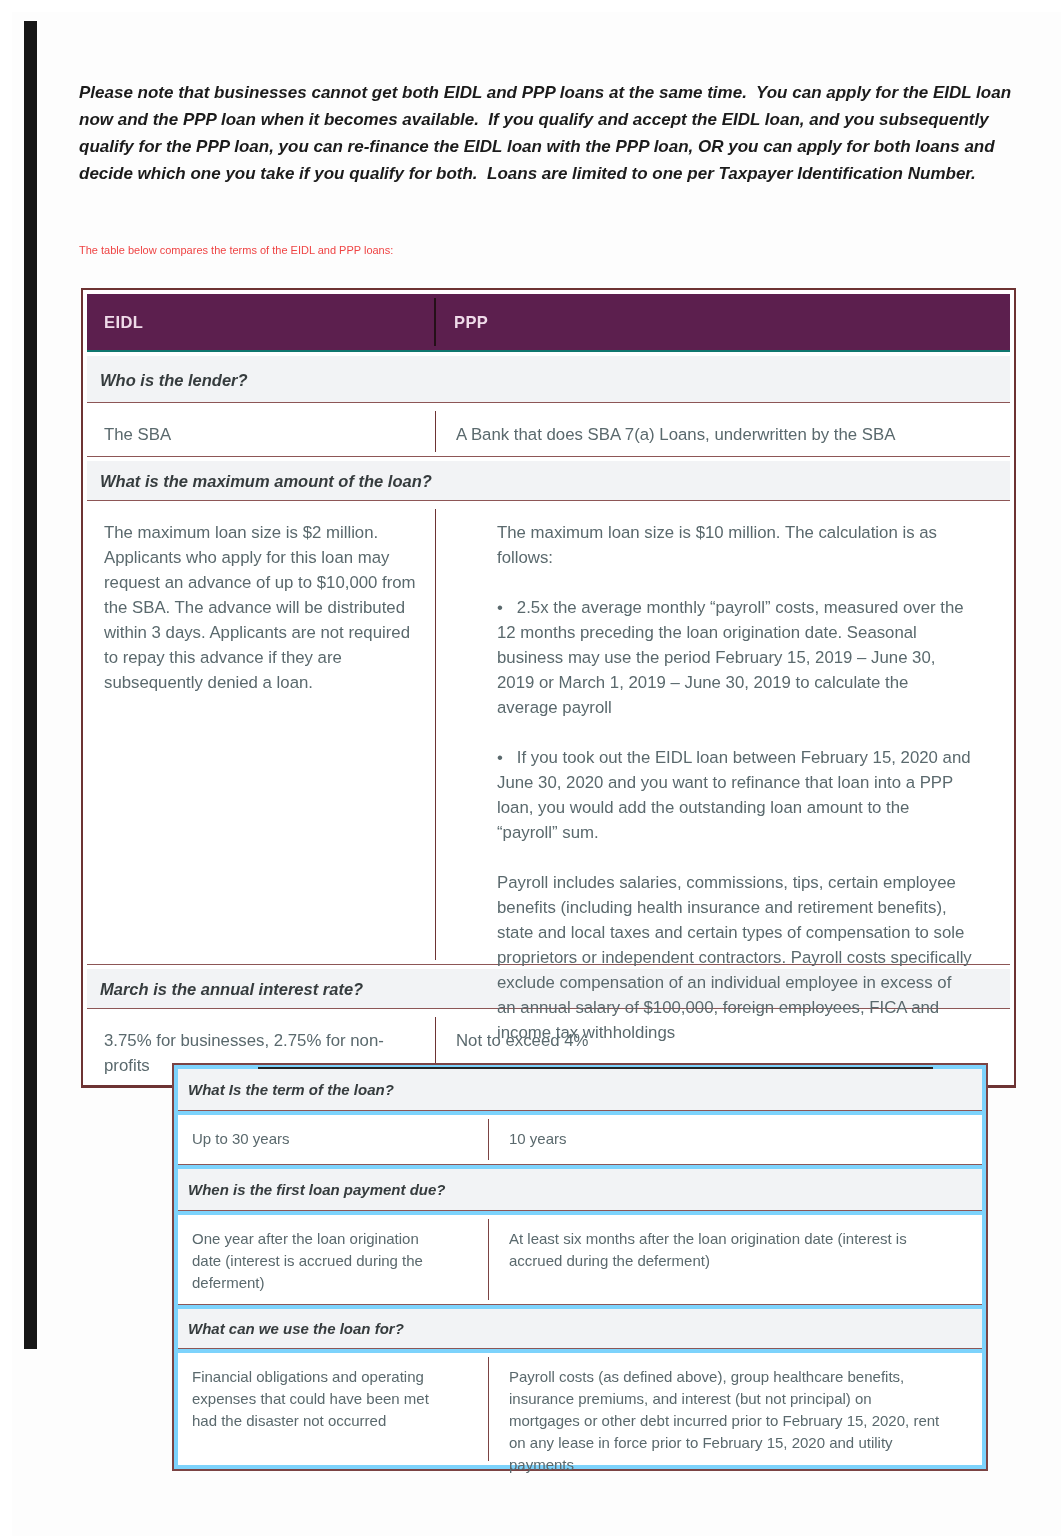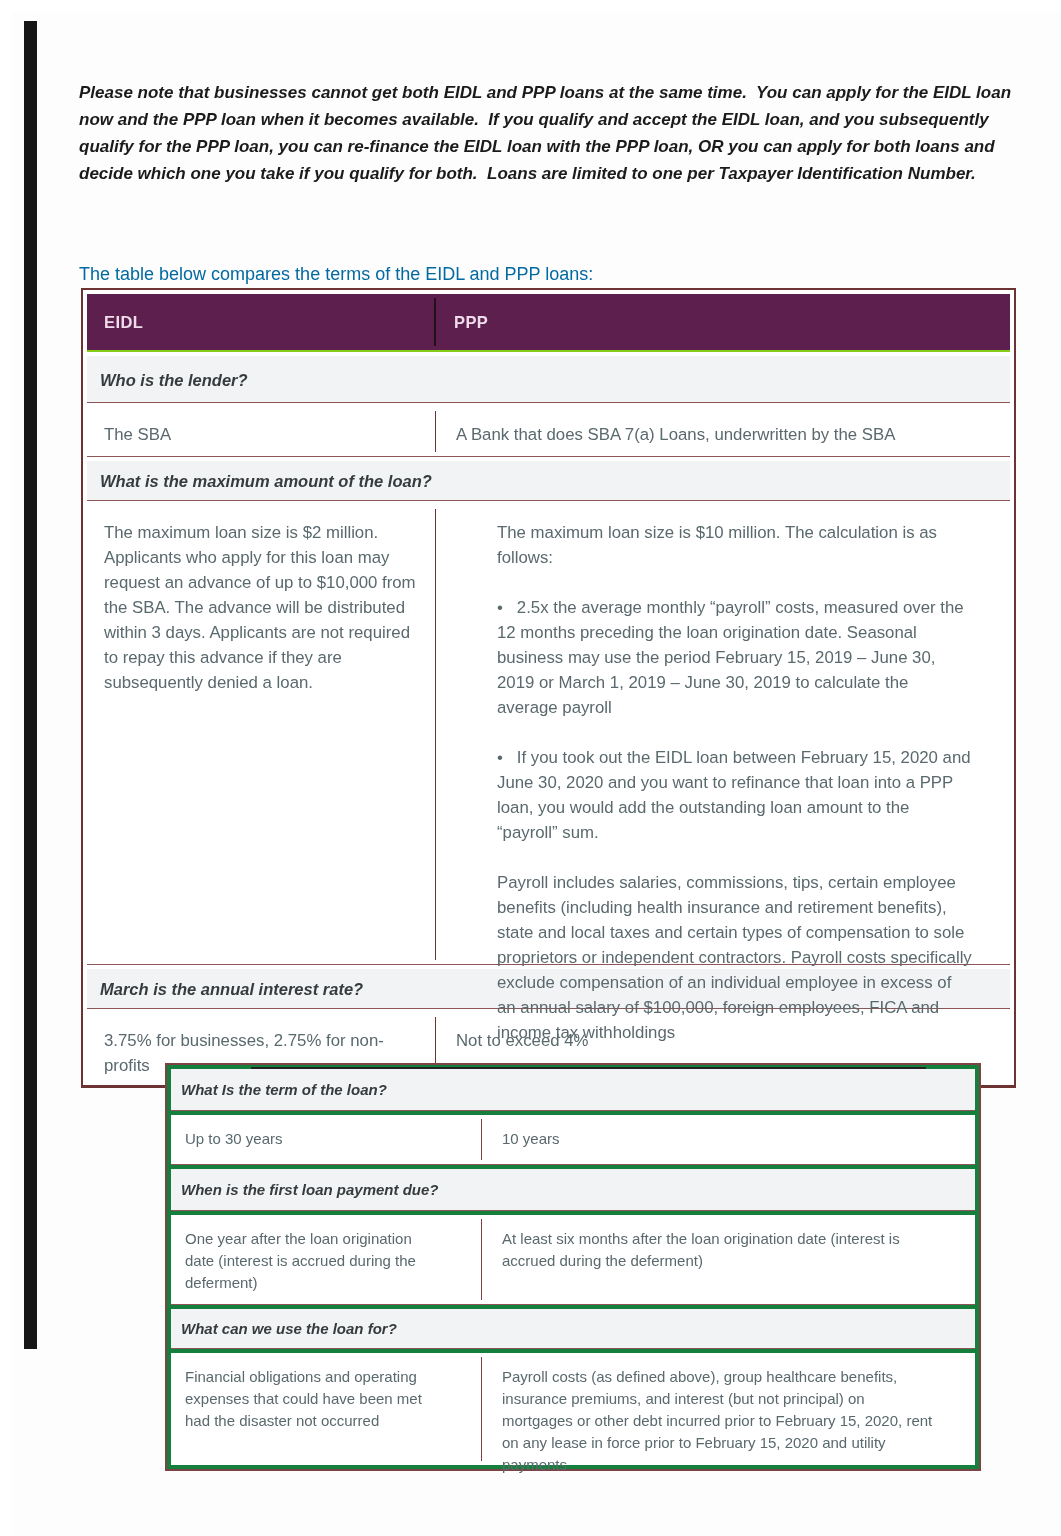"The table below compares the" .caption { color: #0369a1 -> #ef4444; font-size: 18px -> 11px; top: 248px -> 228px }
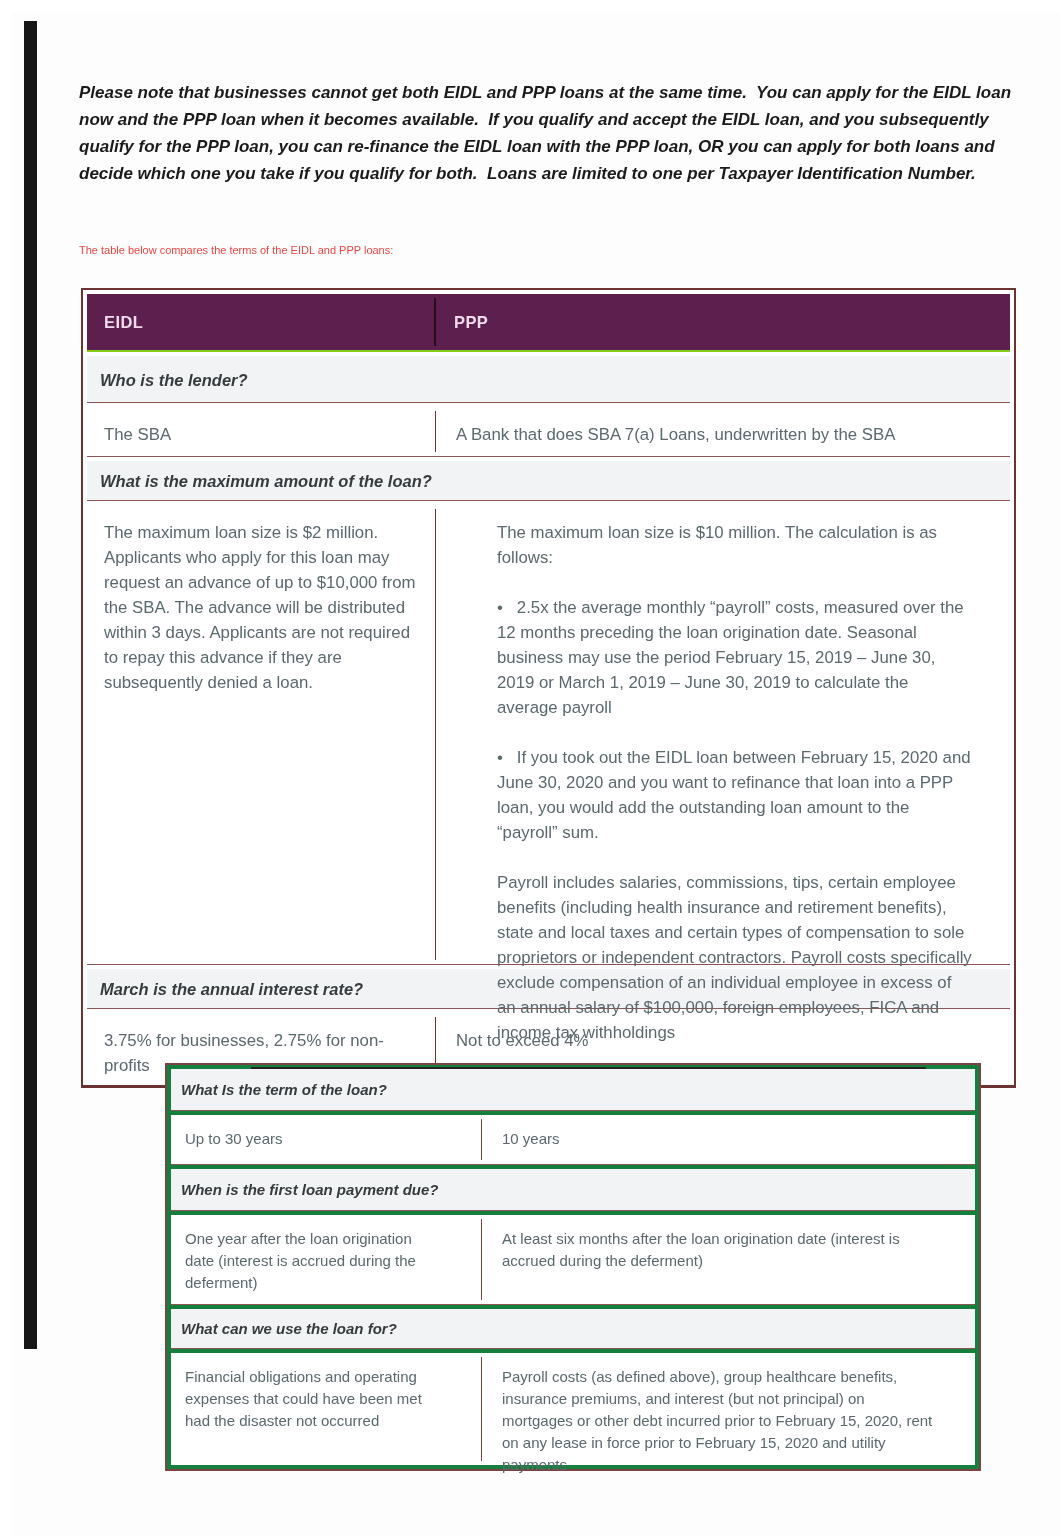"EIDL" .t1-header { border-bottom: 2px solid #84cc16 -> 2px solid #0f766e }
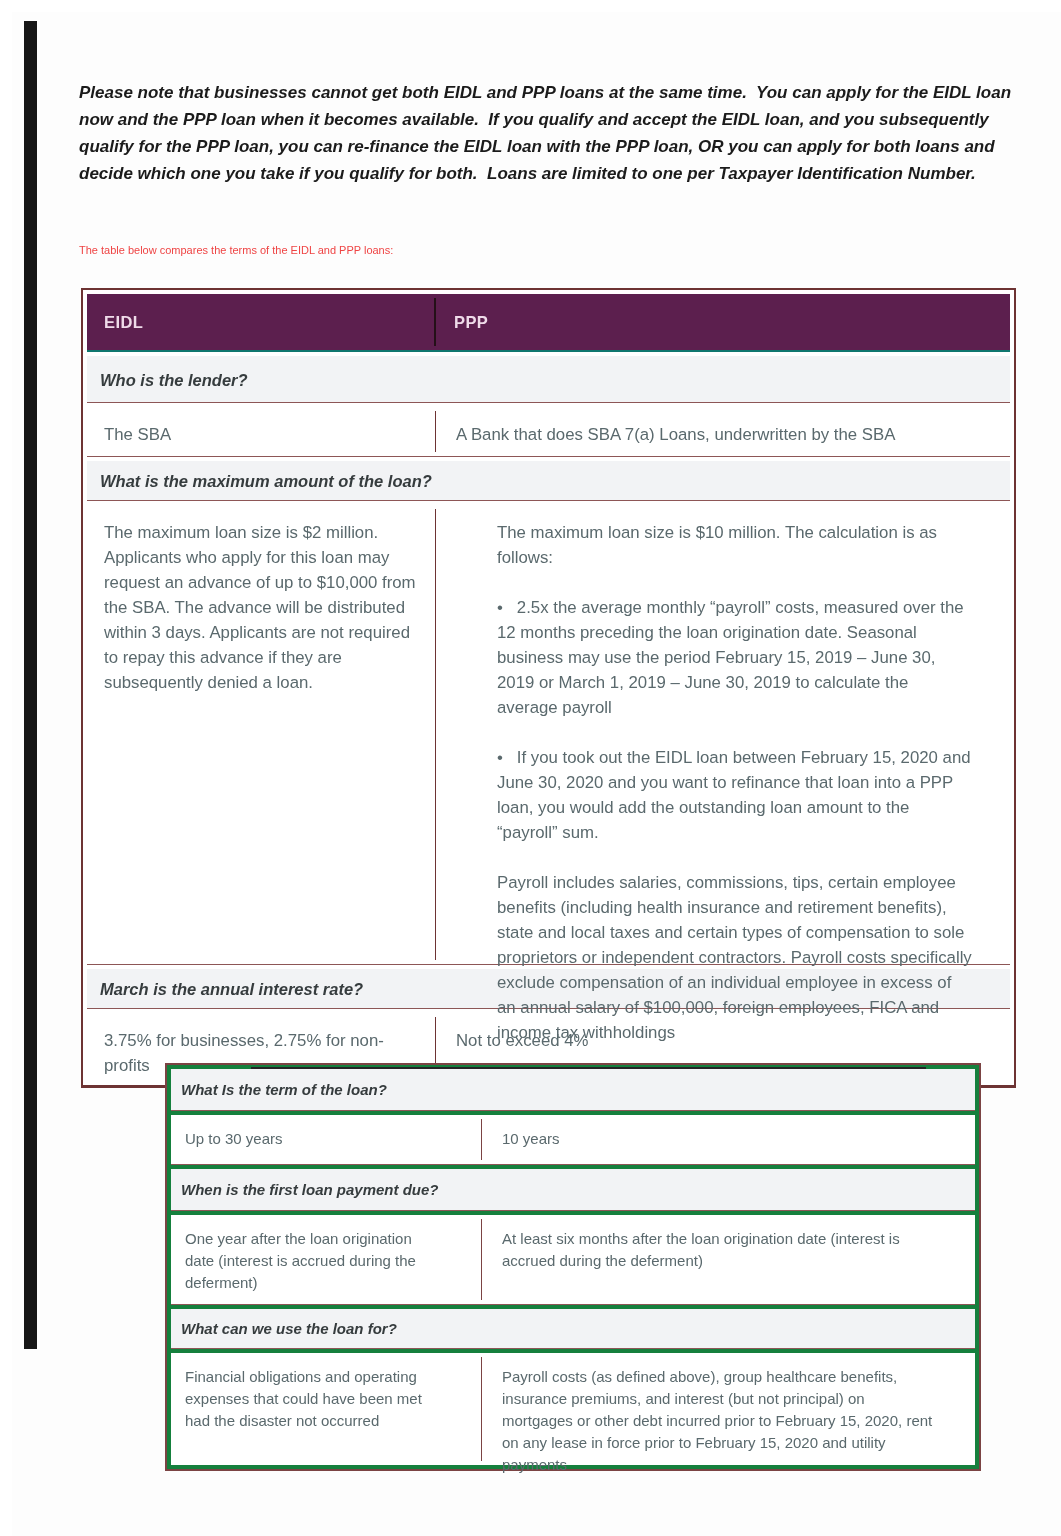"What Is the term of" .t2 { background: #15803d -> #7dd3fc; left: 149px -> 156px }
